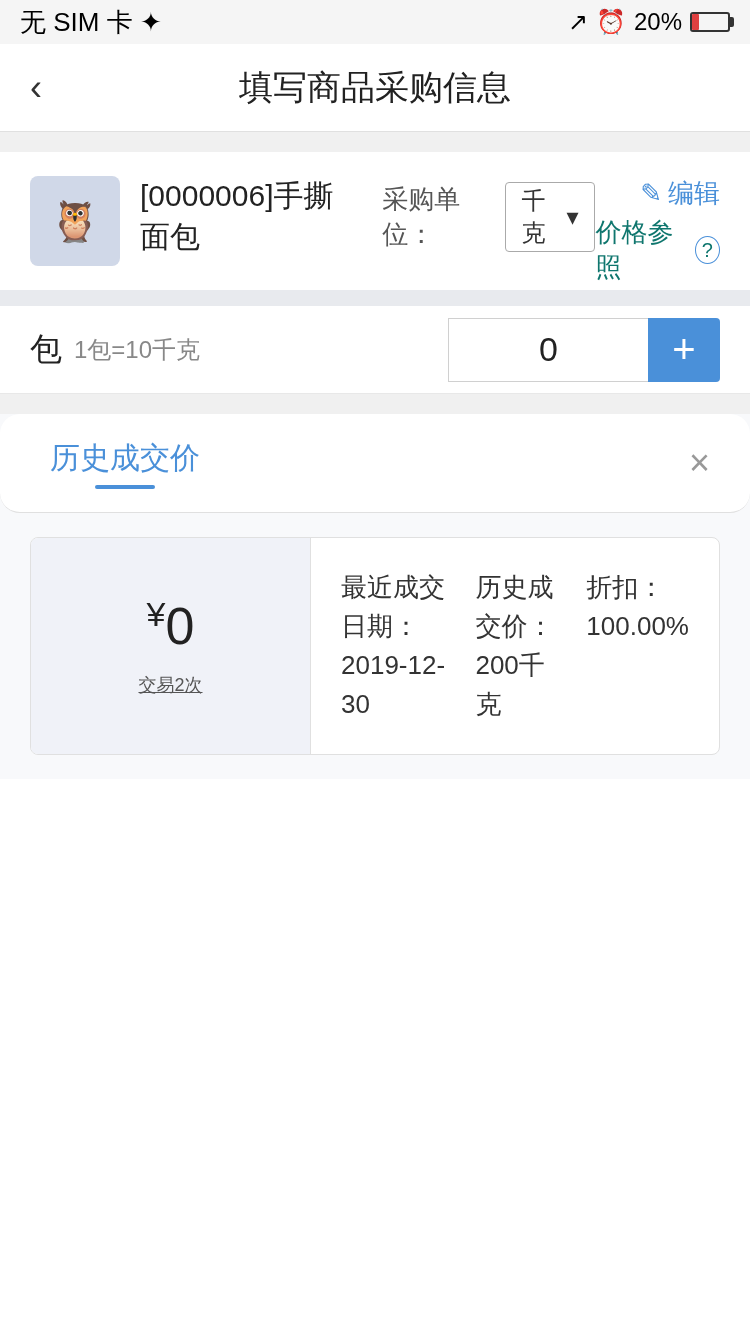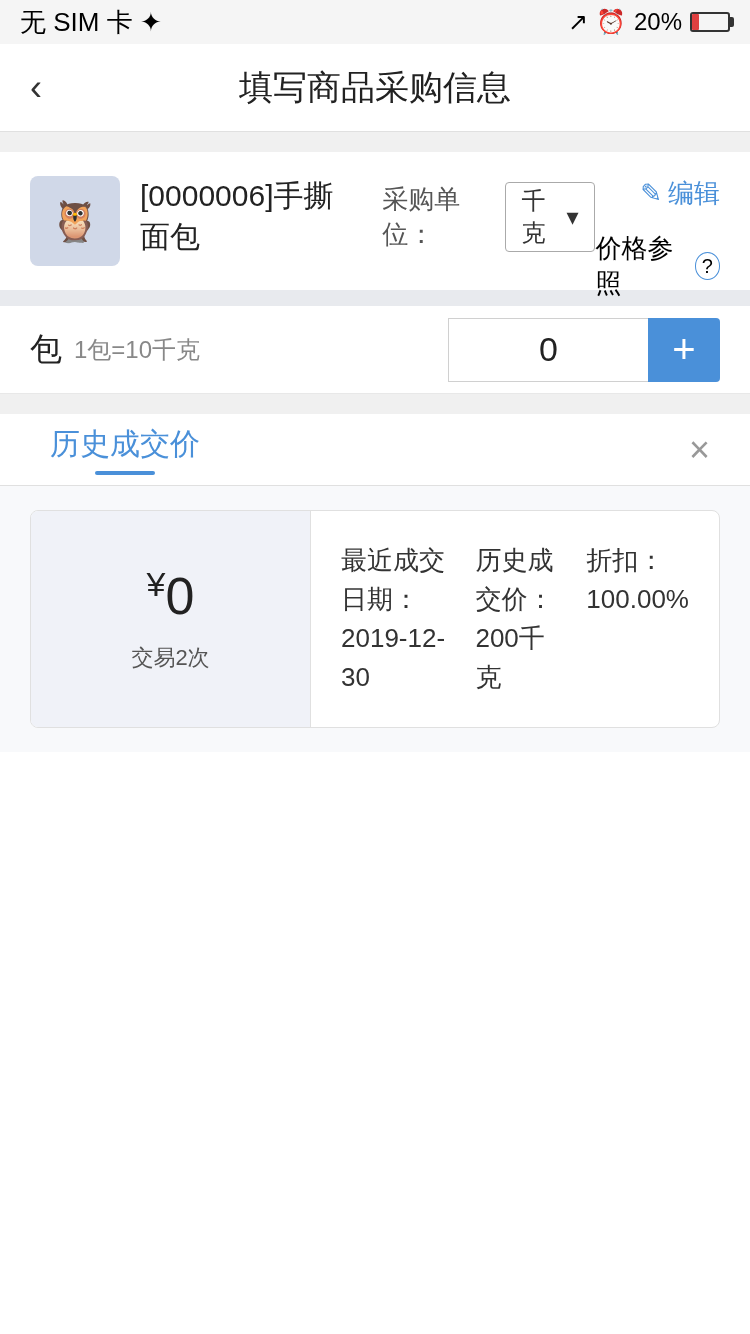"价格参照" .price-ref-btn { color: #000000 -> #0f766e; margin-top: 20px -> 4px }
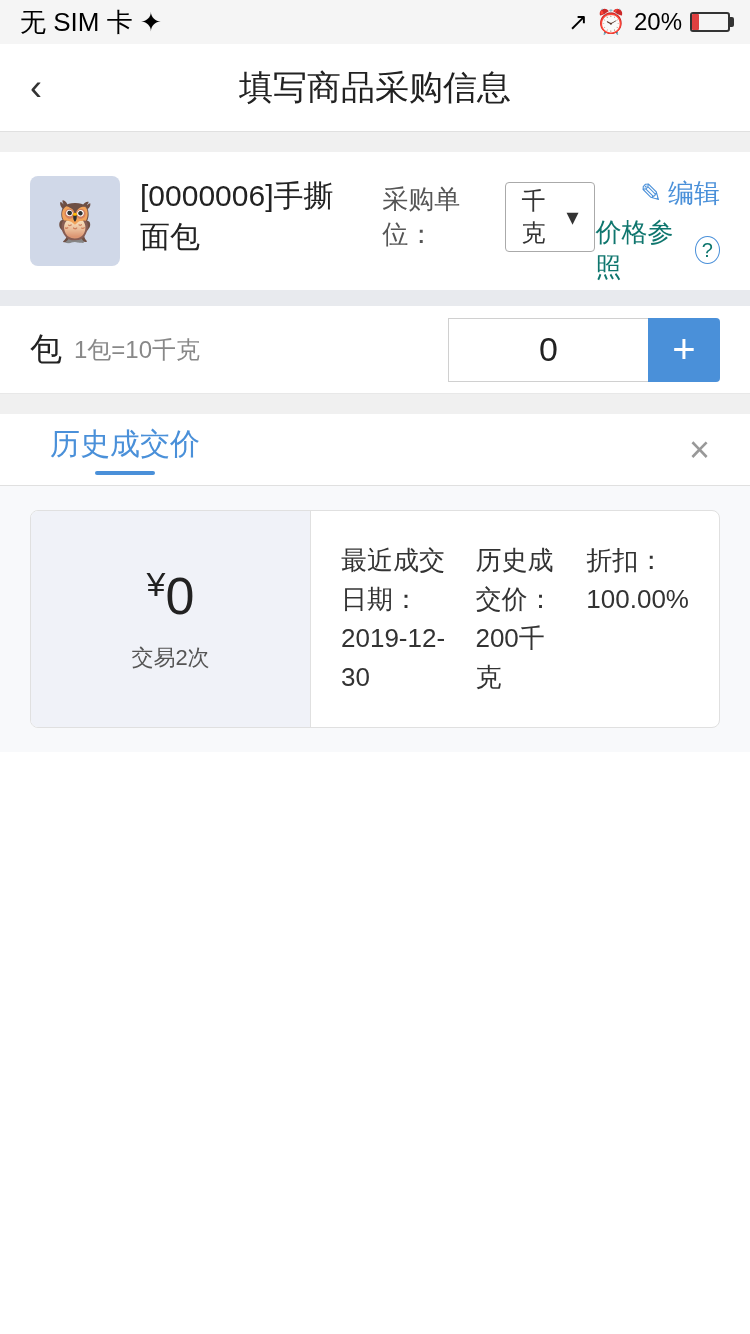"历史成交价" .tabs-header { border-radius: none -> 20px; height: 72px -> 99px }
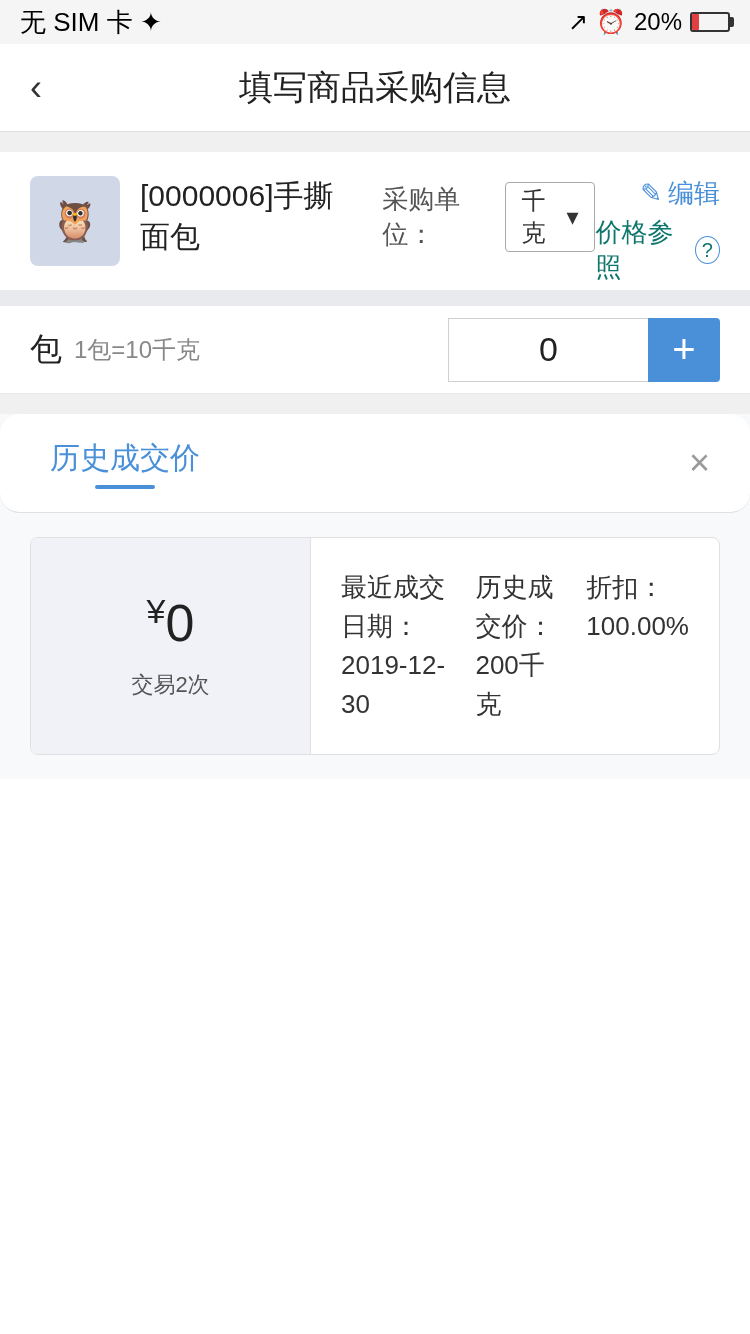"交易2次" .card-trade-count { font-size: 22px -> 18px; text-decoration: none -> underline }
